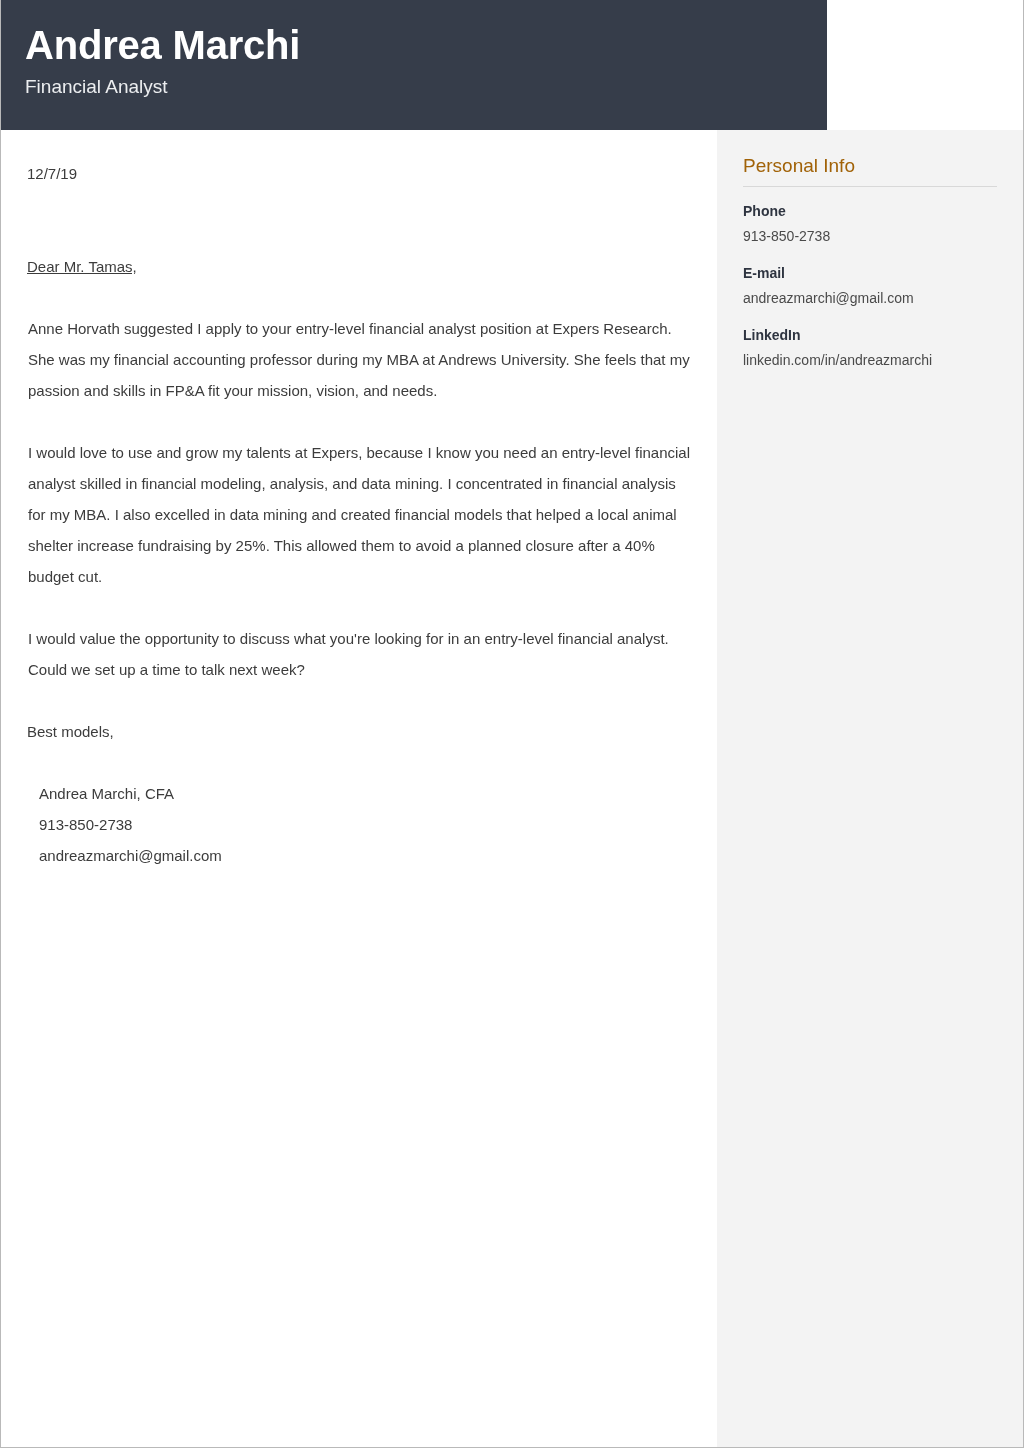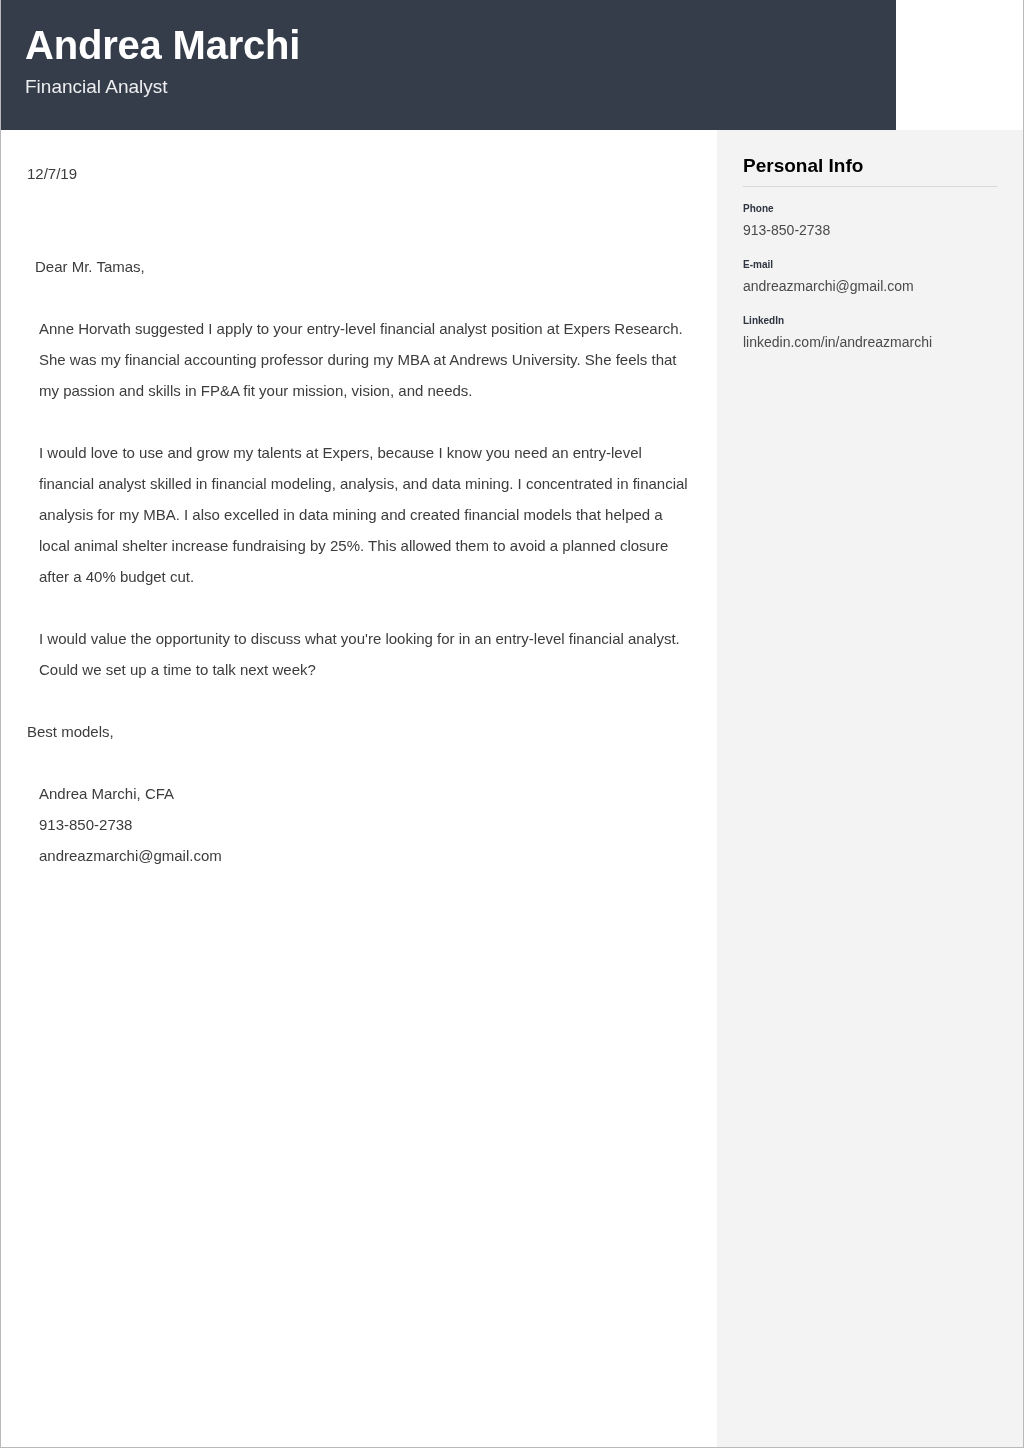"Andrea Marchi" .header { width: 896px -> 827px }
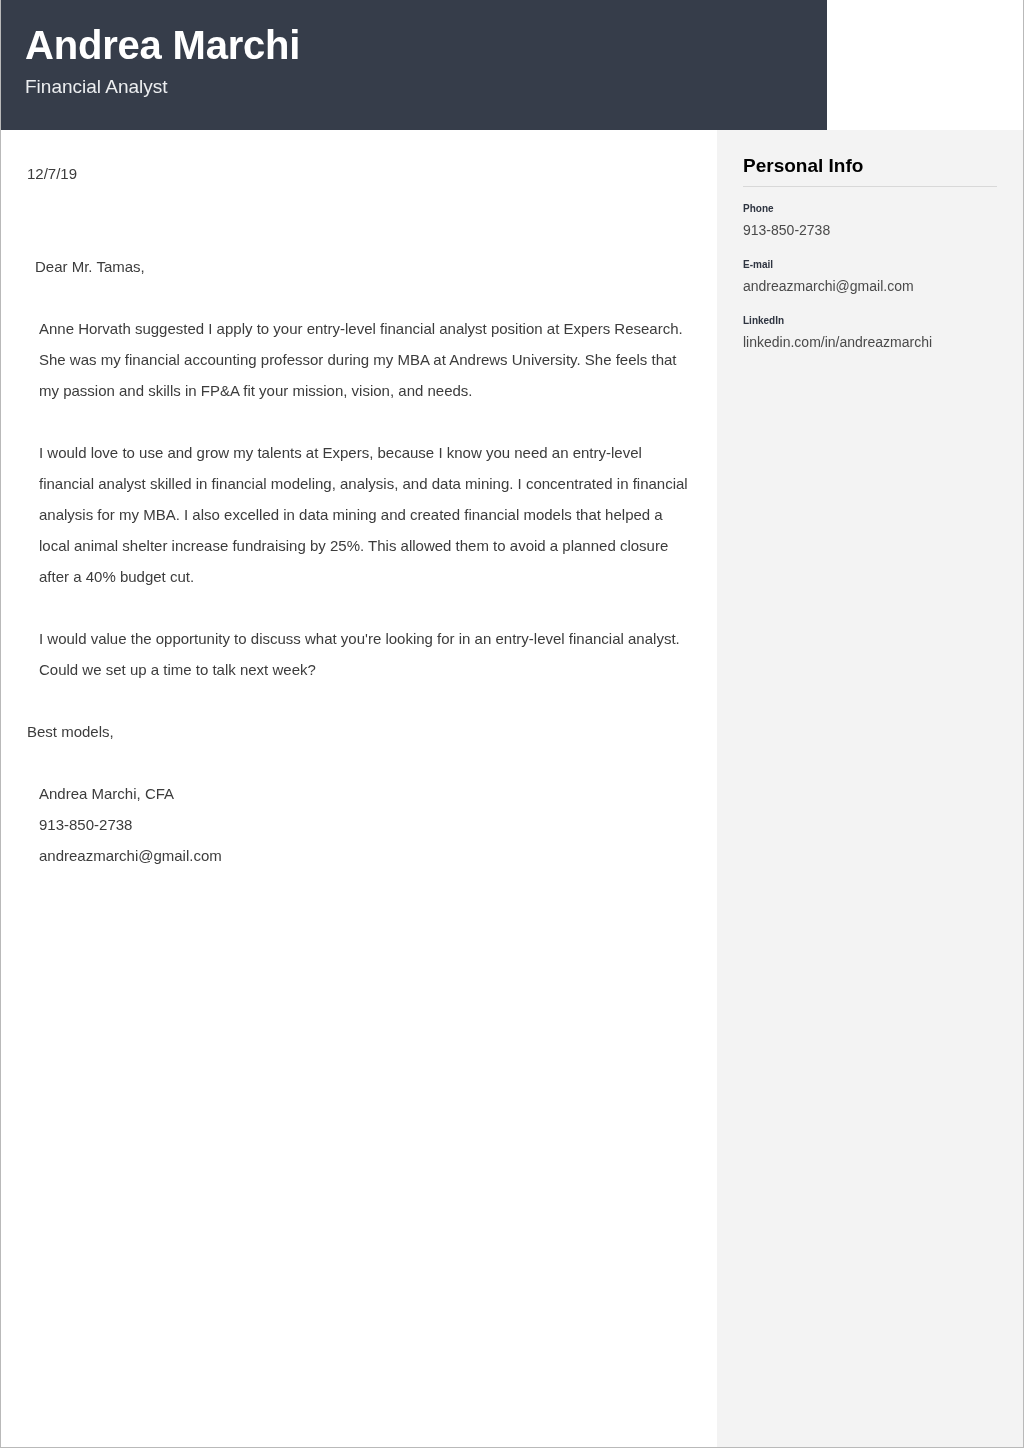"Personal Info" .sidebar-heading { color: #000000 -> #a16207; font-weight: bold -> normal }
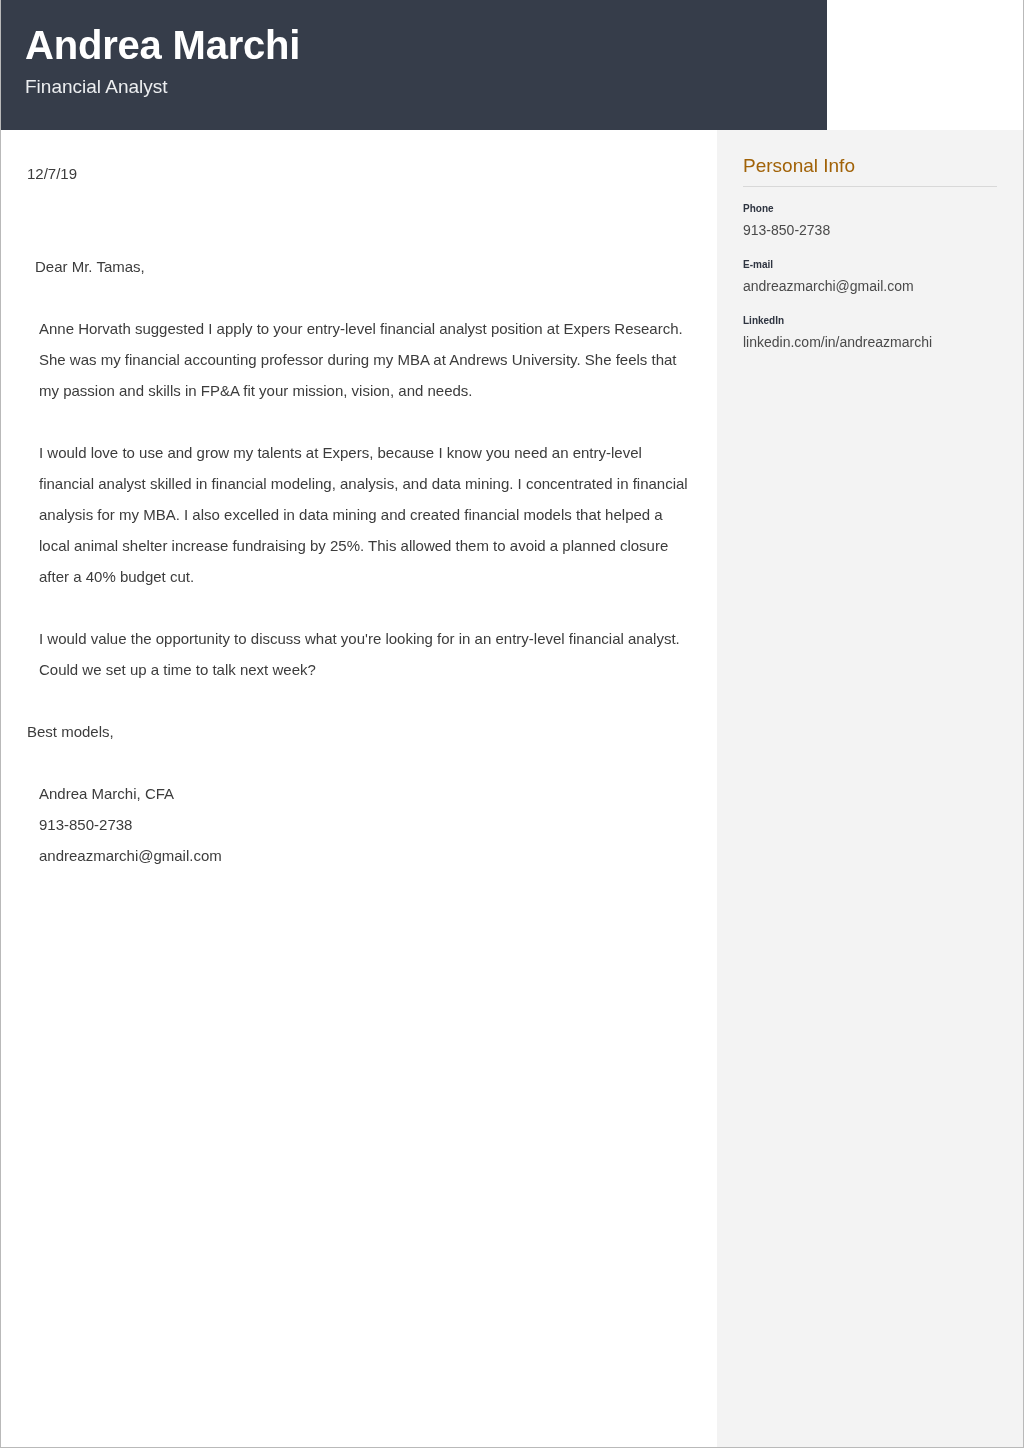"Phone" .info-label { font-size: 10px -> 14px }
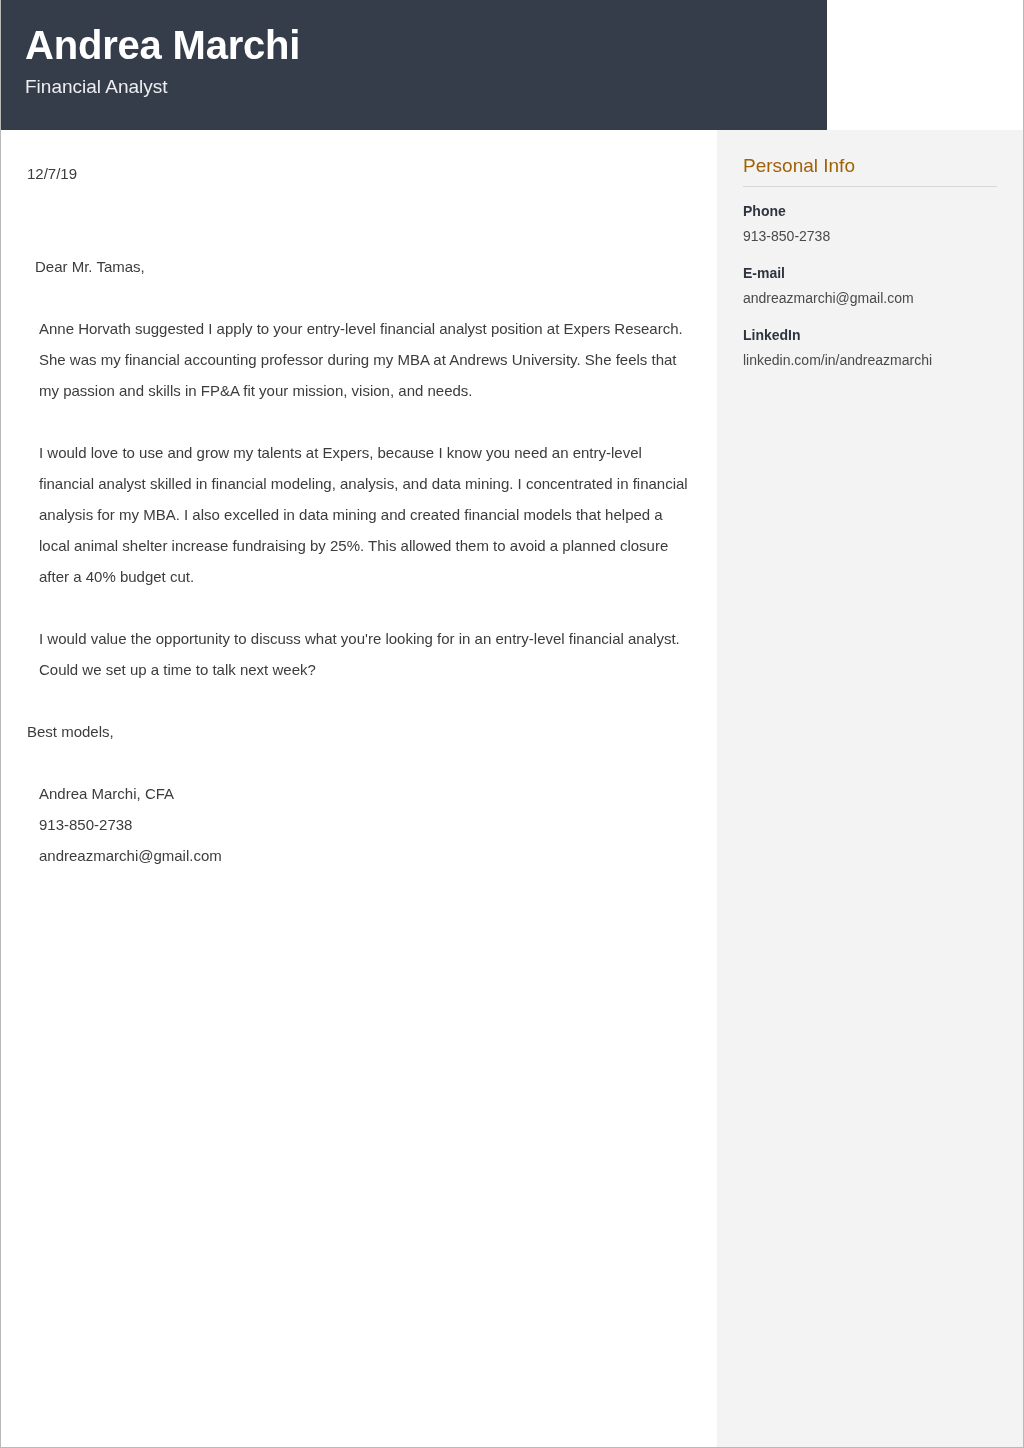"Dear Mr. Tamas," .salutation { margin: 0 0 31px 8px -> 0 0 31px 0; text-decoration: none -> underline }
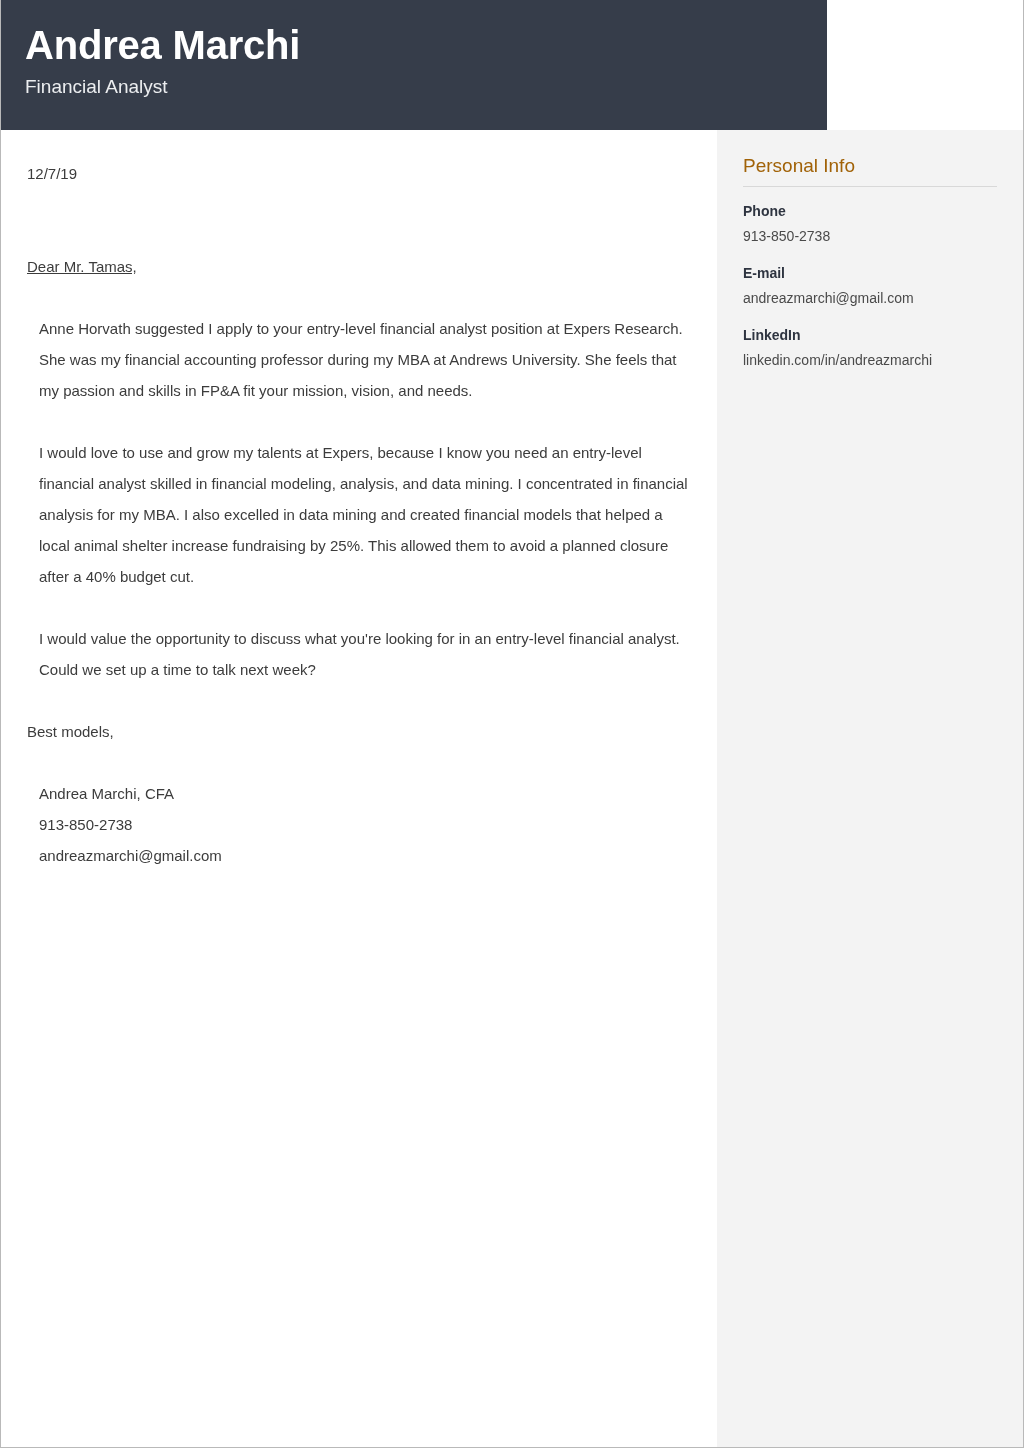"Anne Horvath suggested I apply" .paragraph { margin: 0 0 31px 12px -> 0 0 31px 1px }
